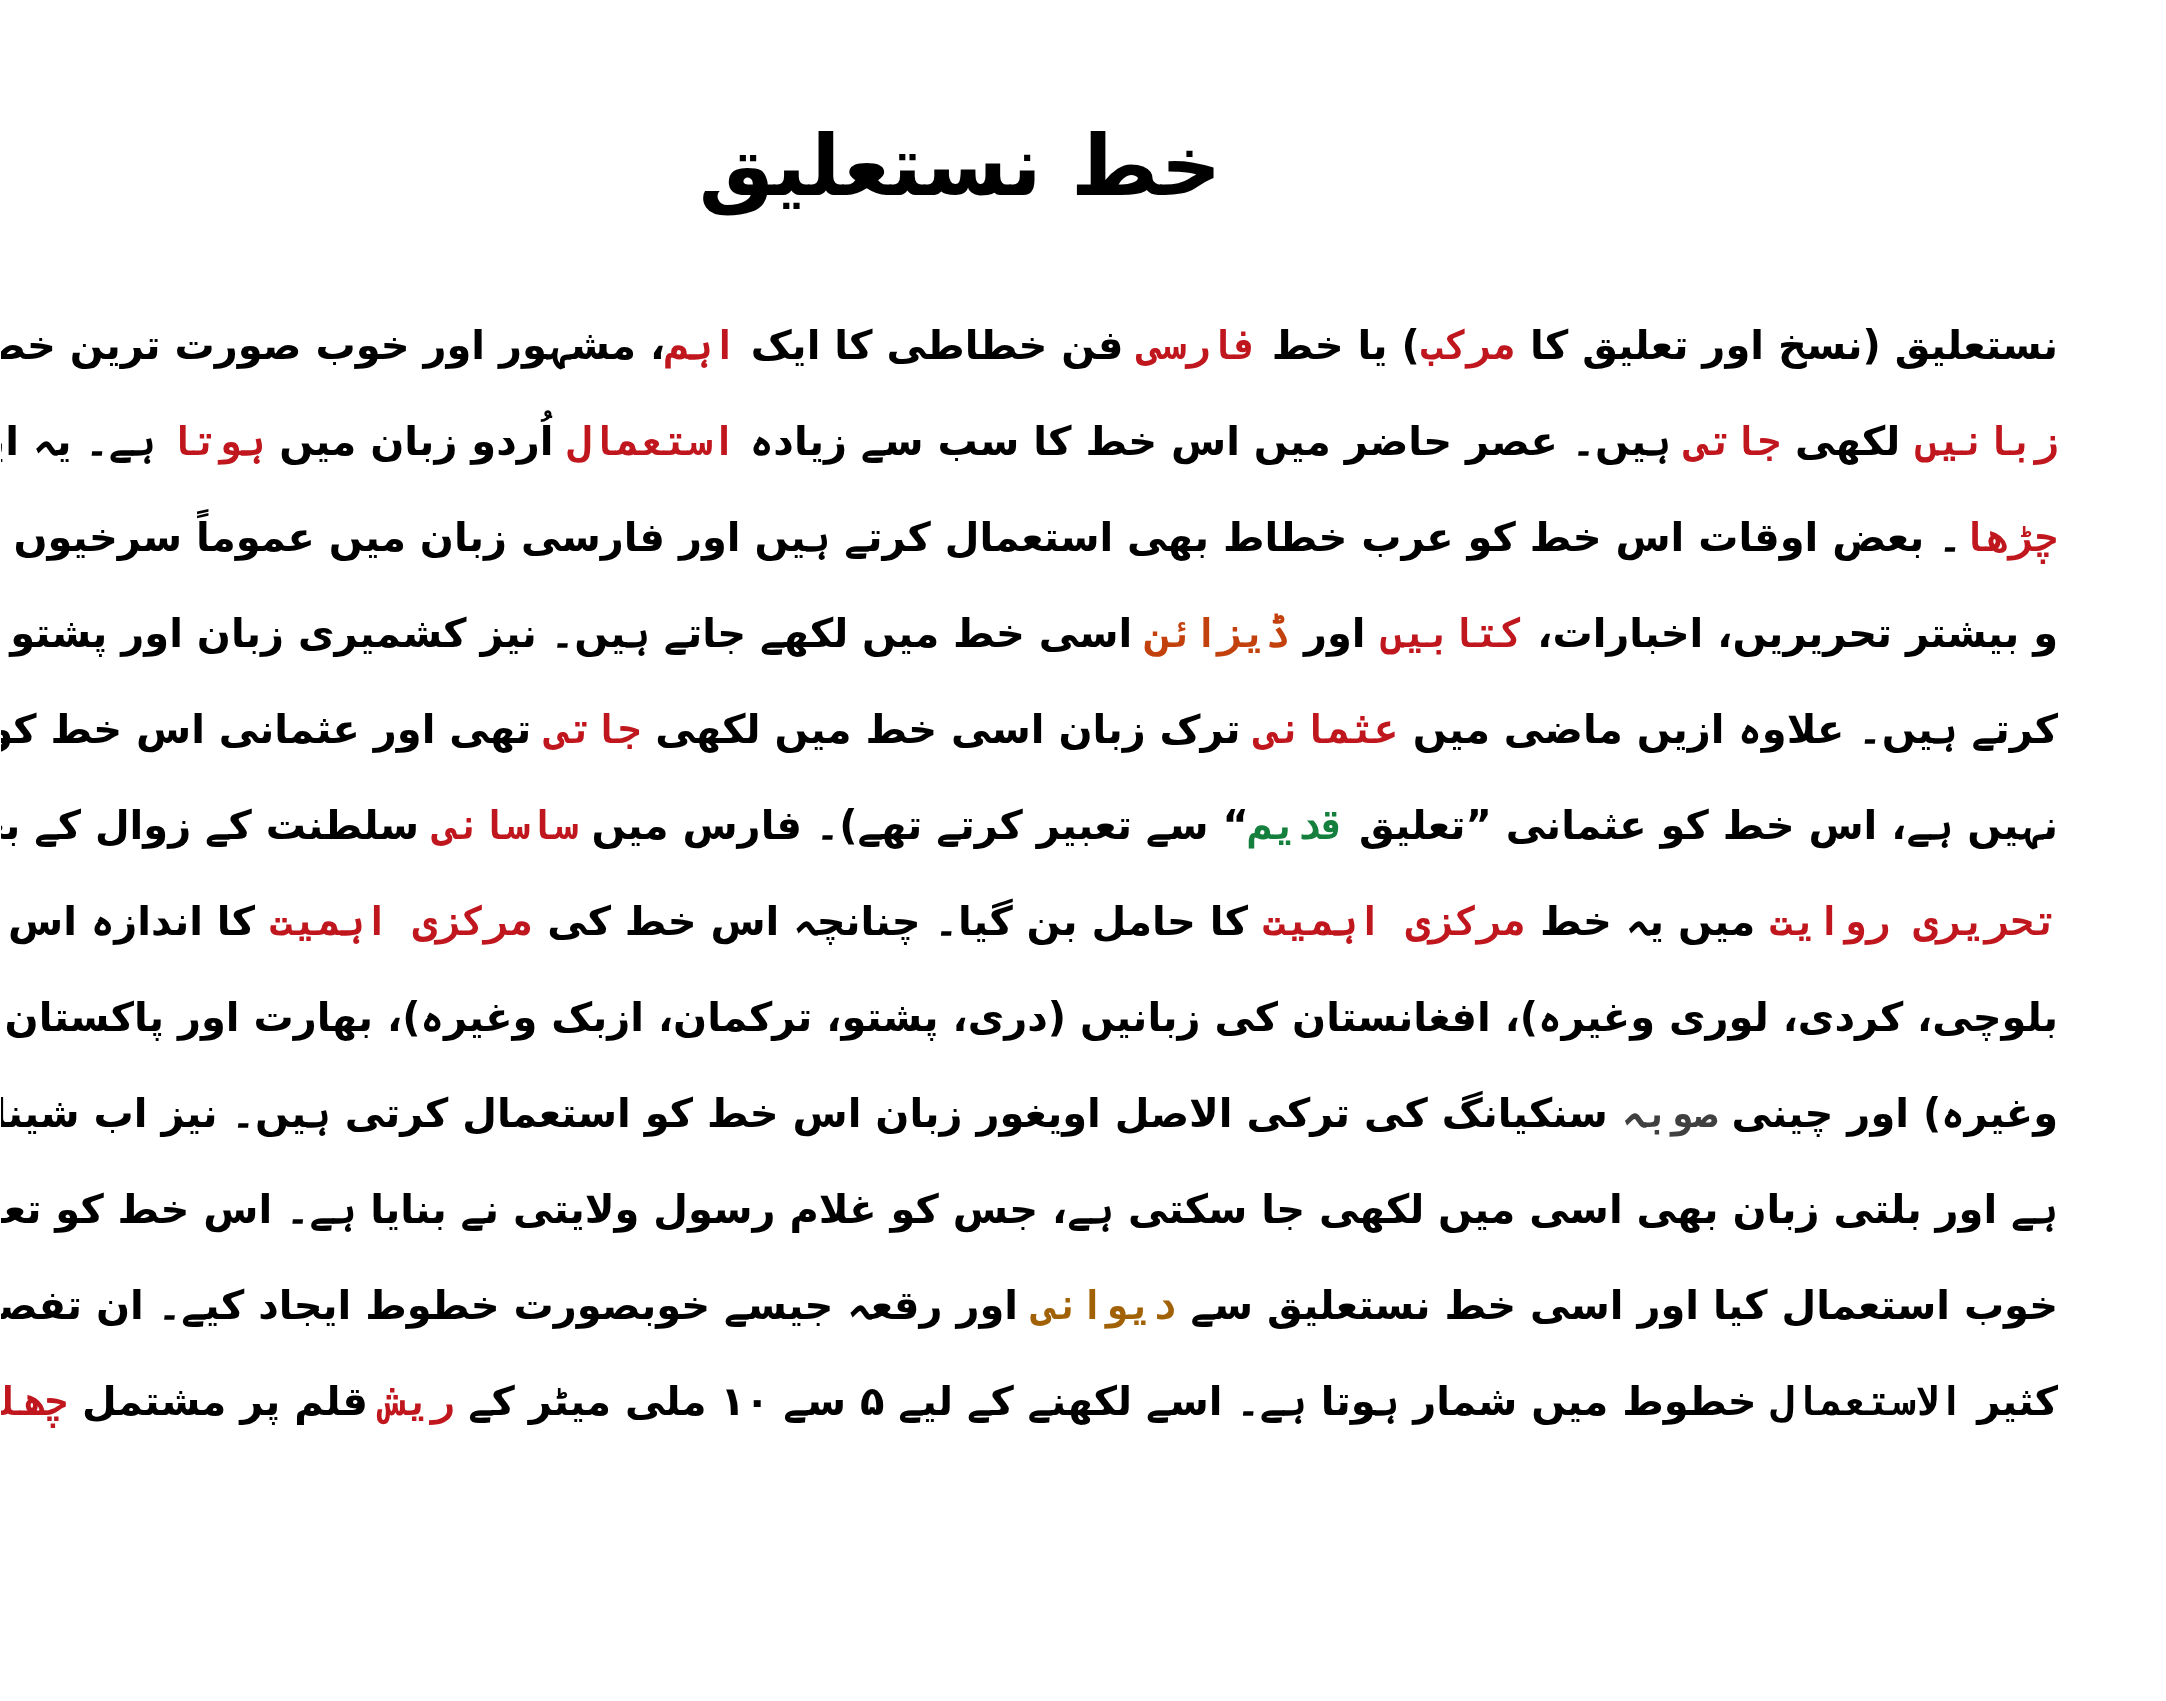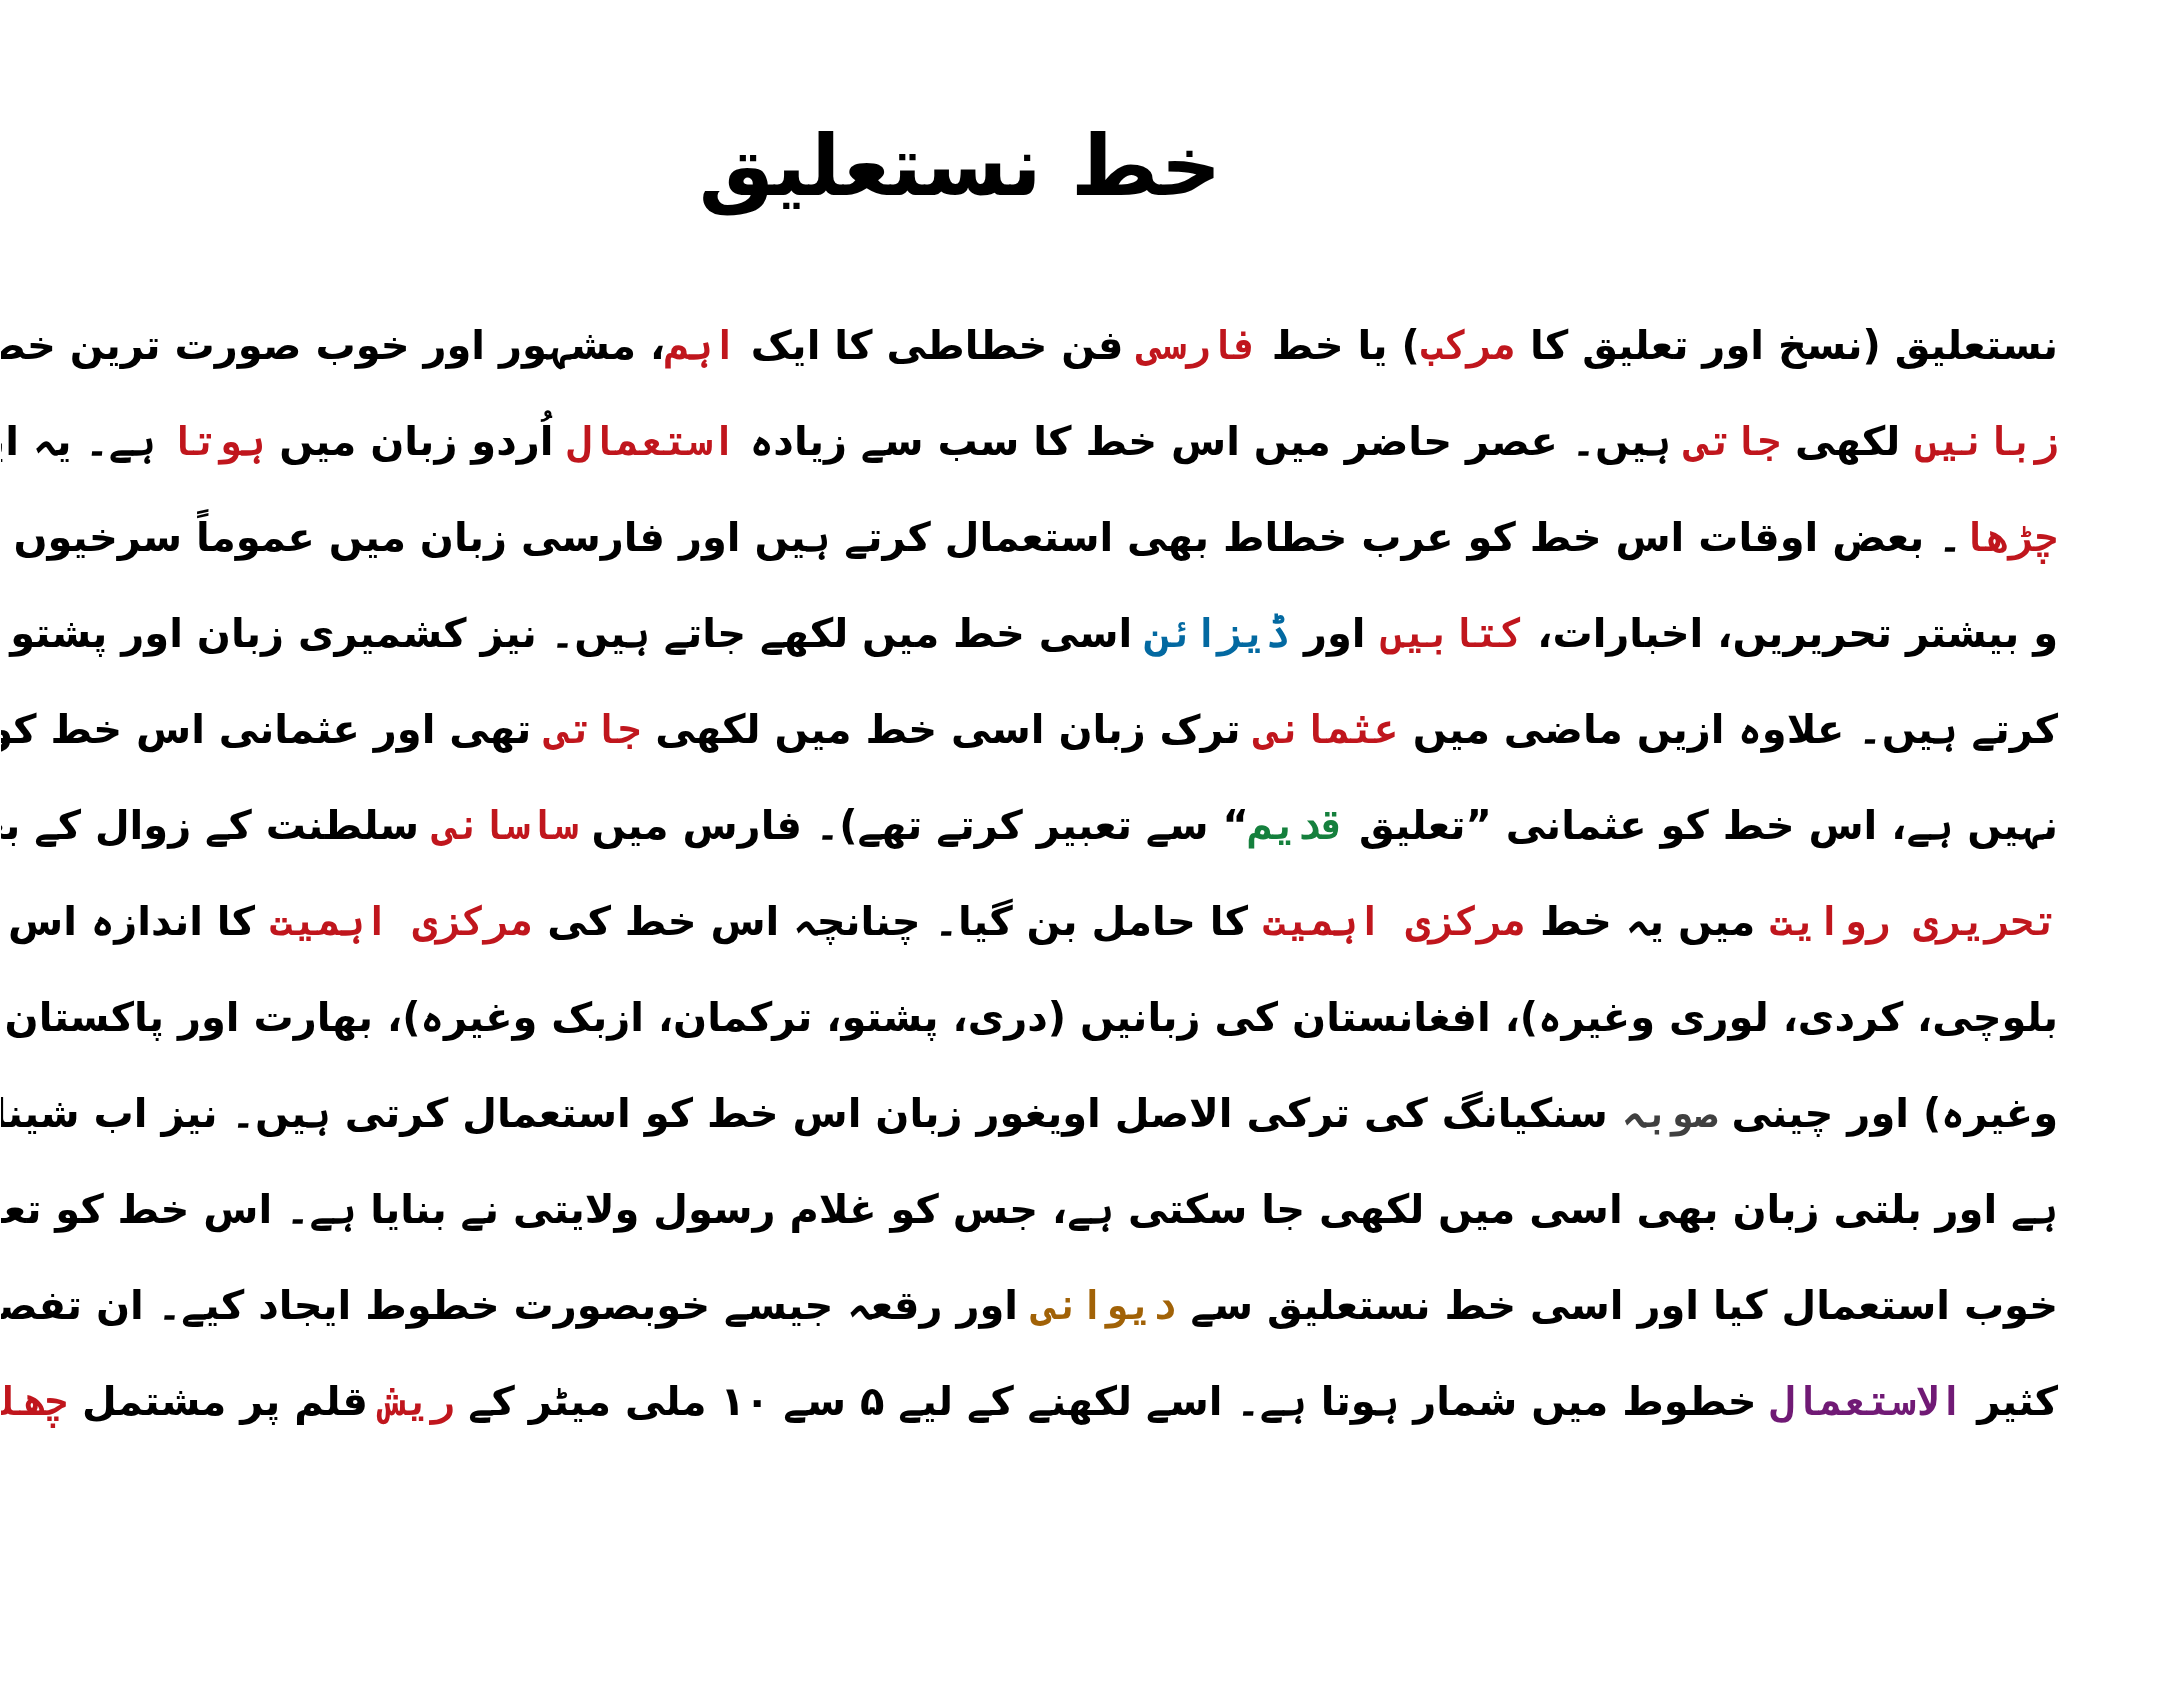"ڈیزائن" span.red { color: #0369a1 -> #c2410c }
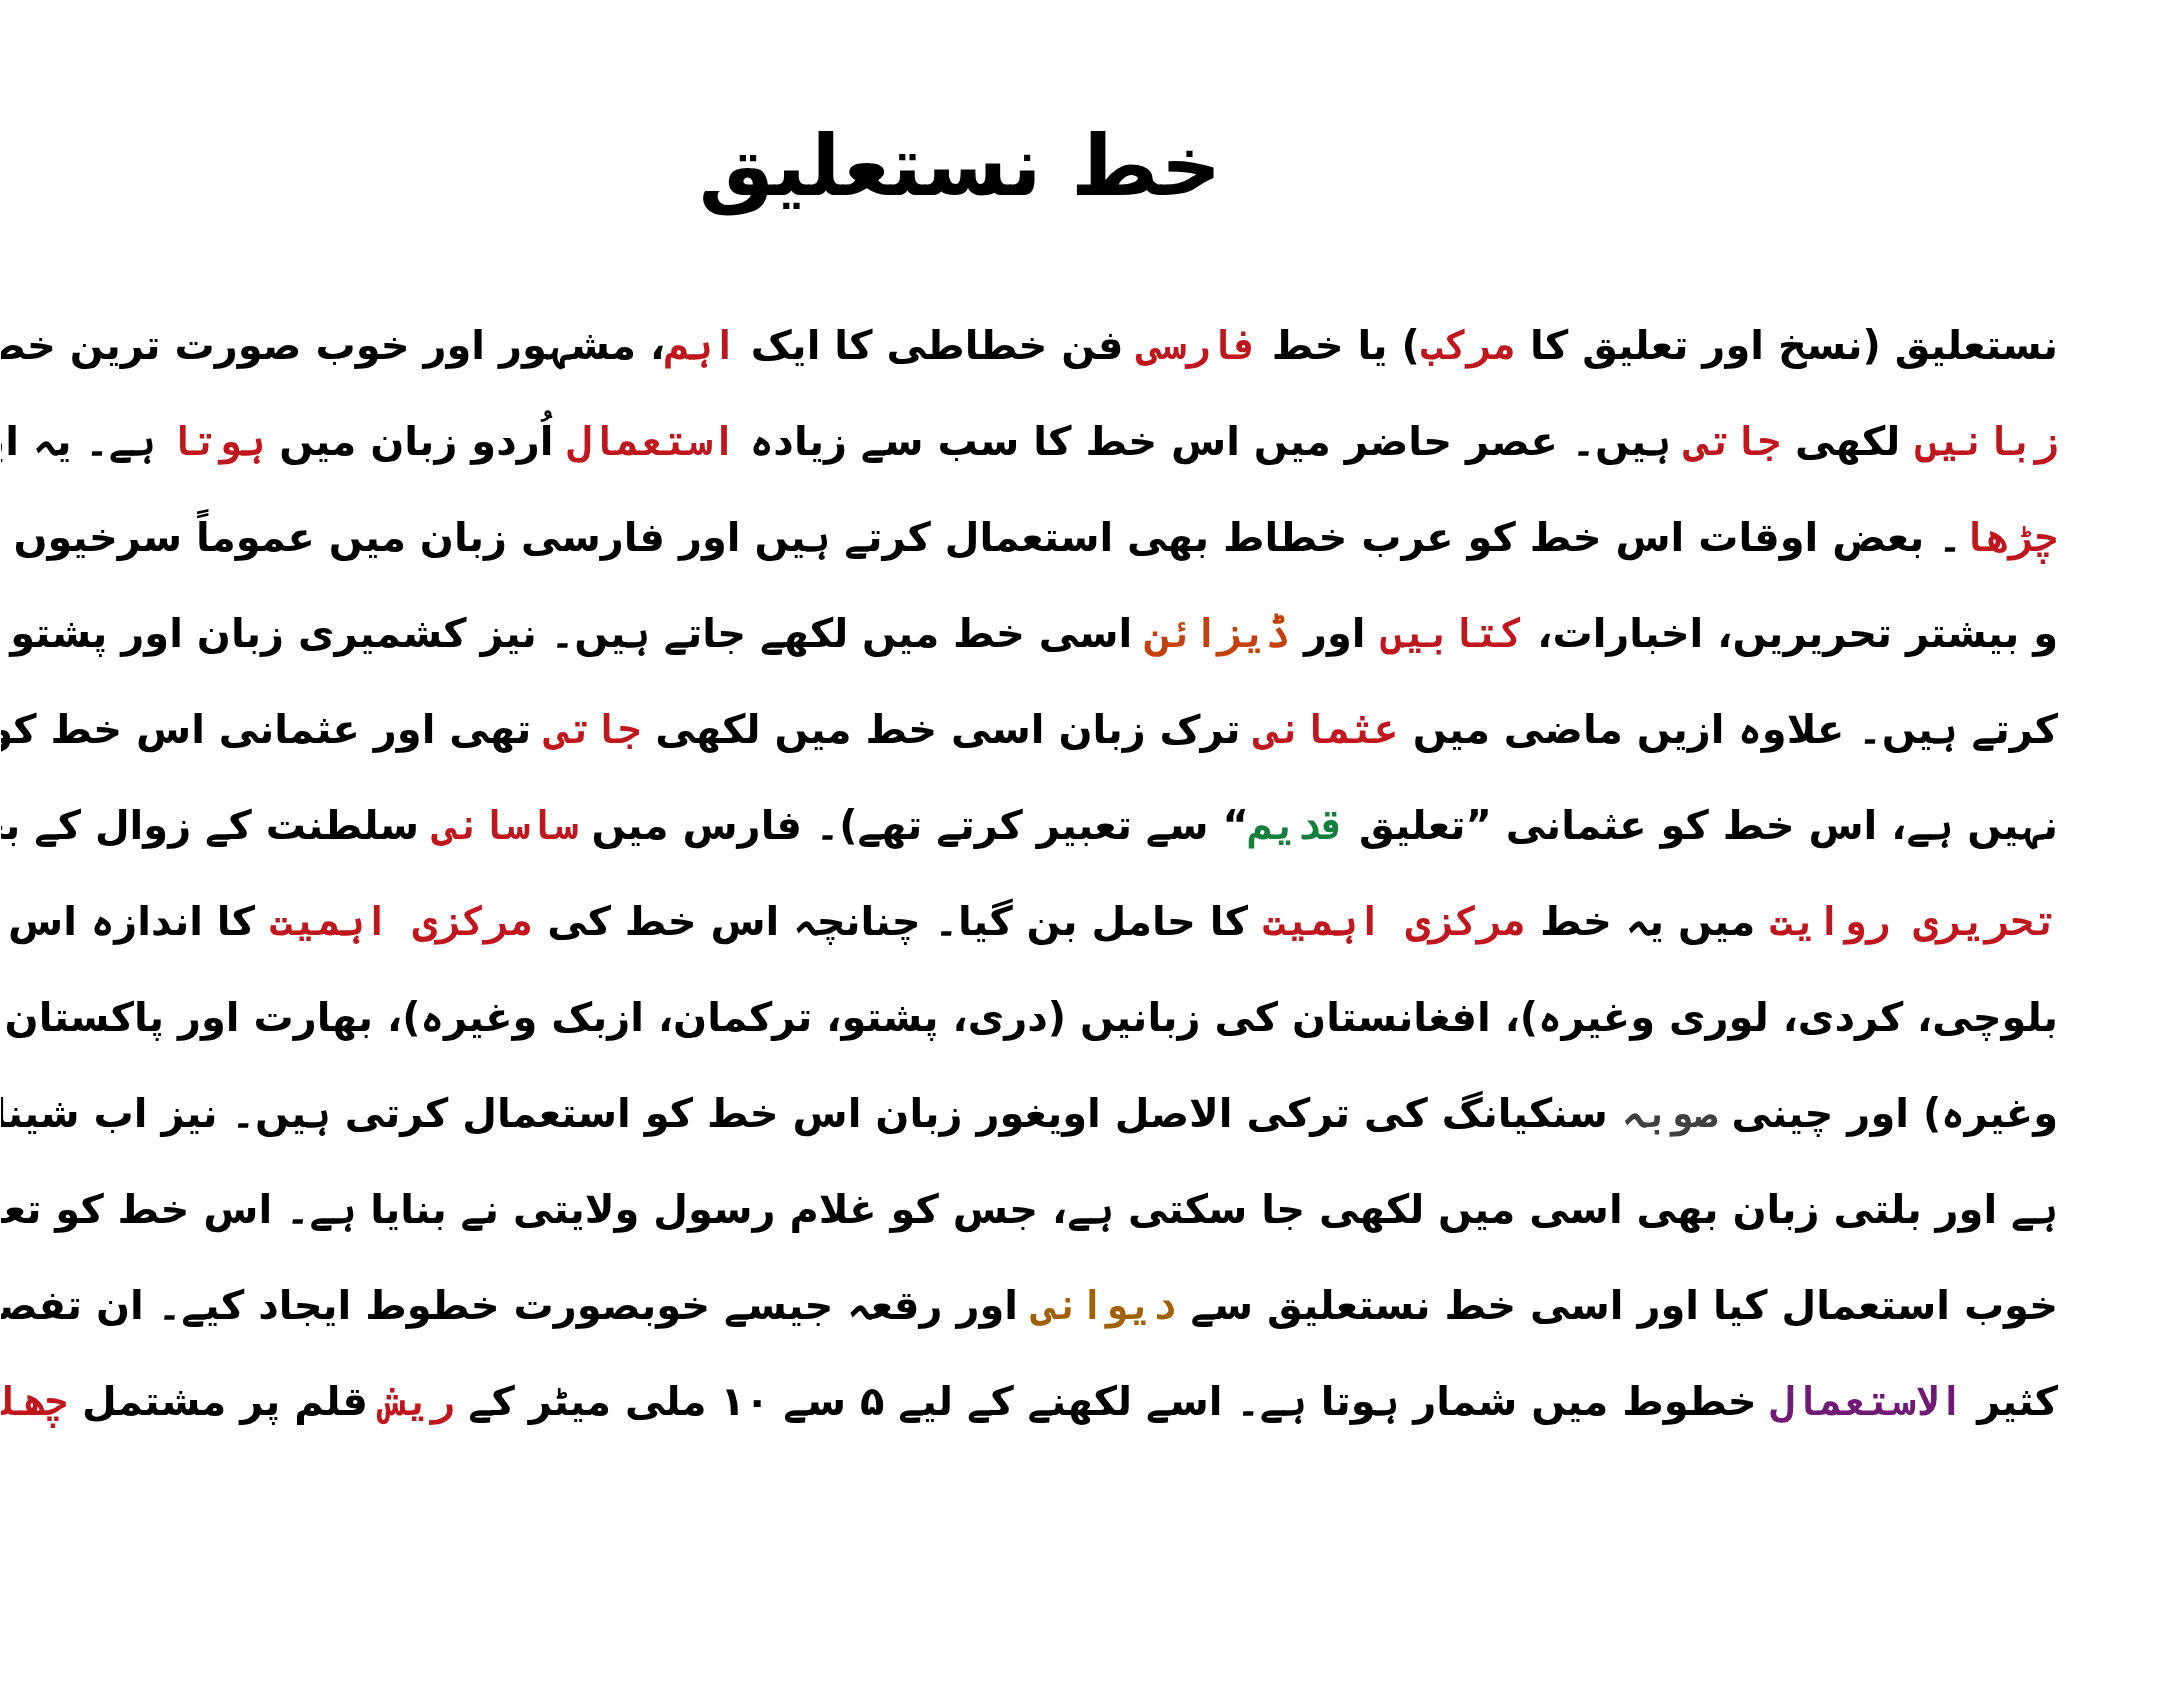"الاستعمال" span.red { color: #701a75 -> #000000 }
